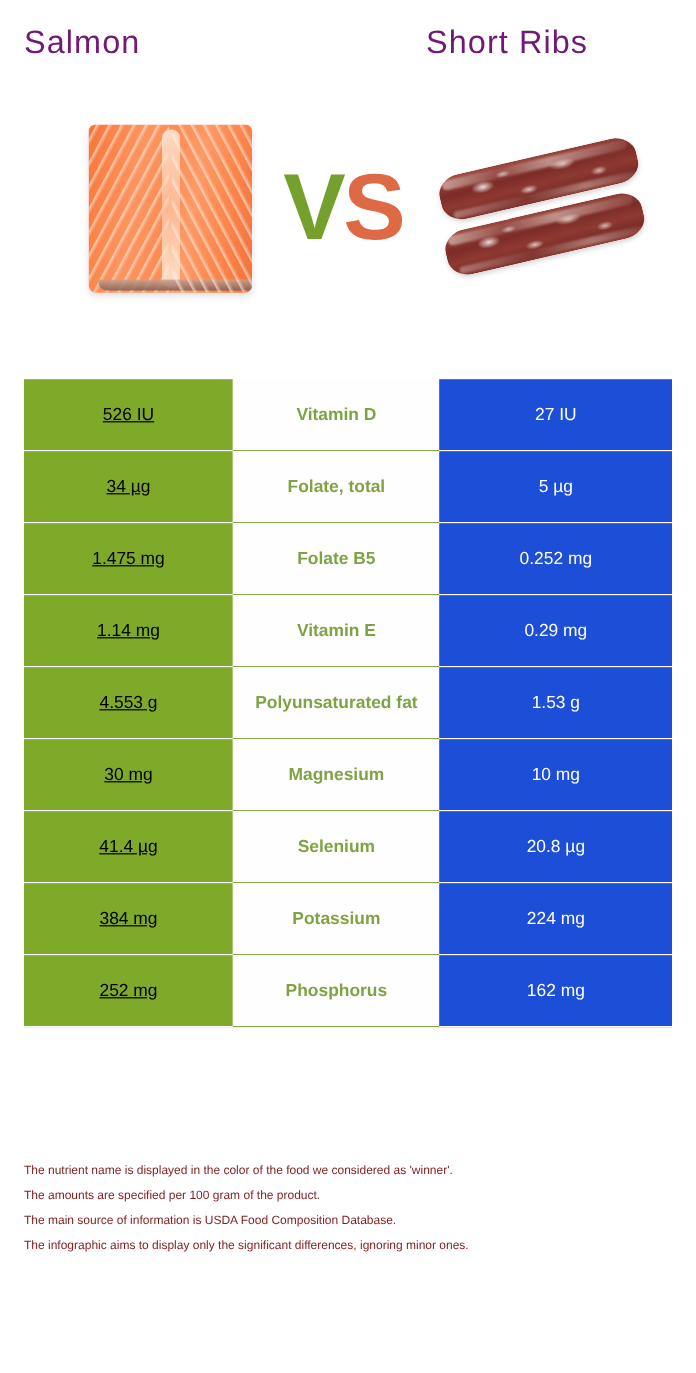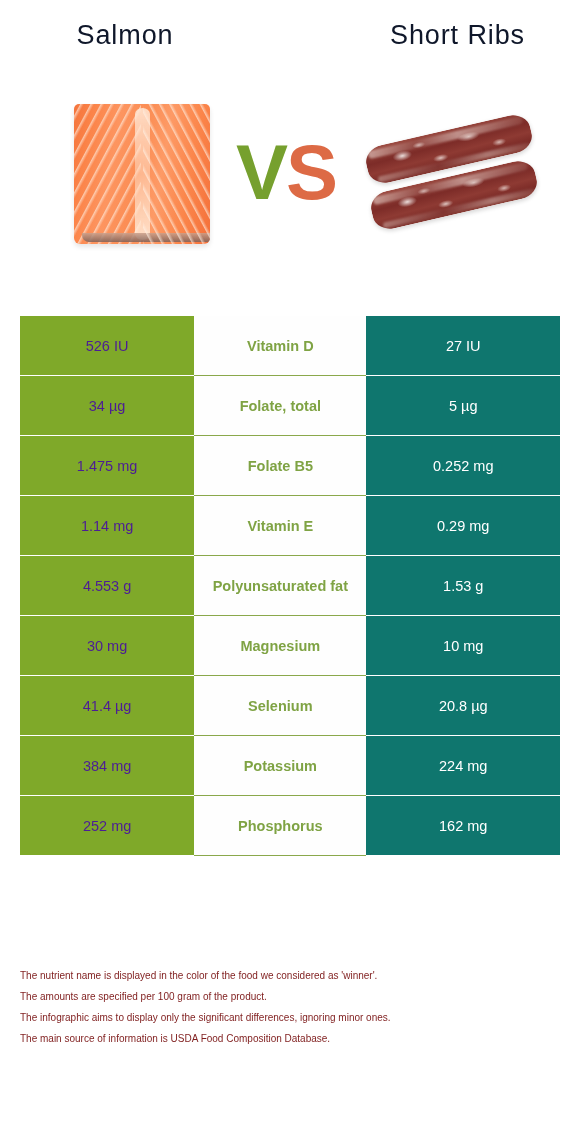"Salmon" .title { color: #0f172a -> #701a75; text-align: center -> none }
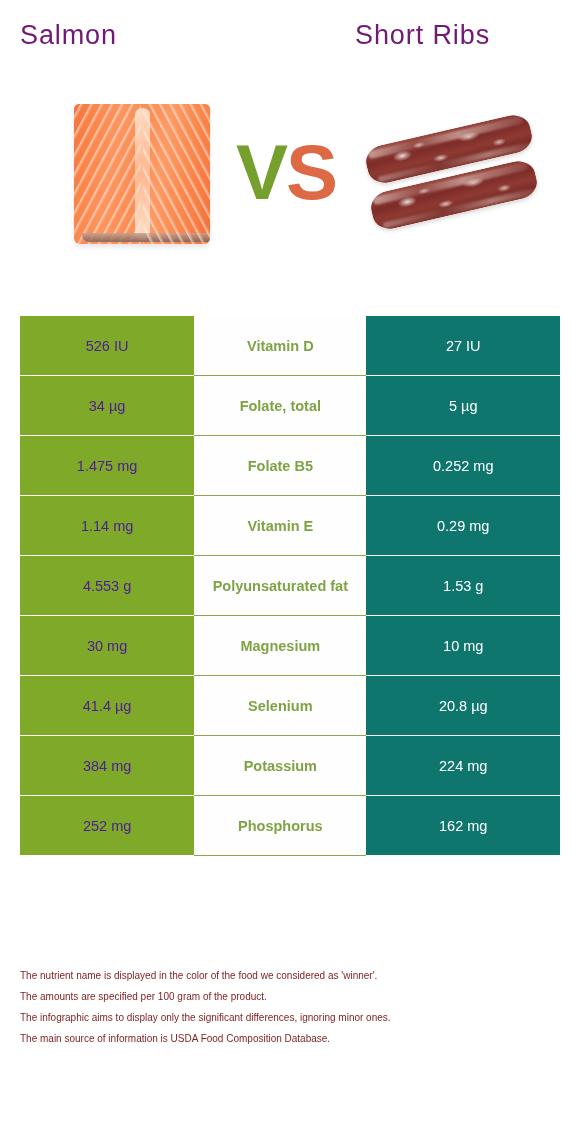"526 IU" .cell-left { color: #4c1d95 -> #000000; text-decoration: none -> underline }
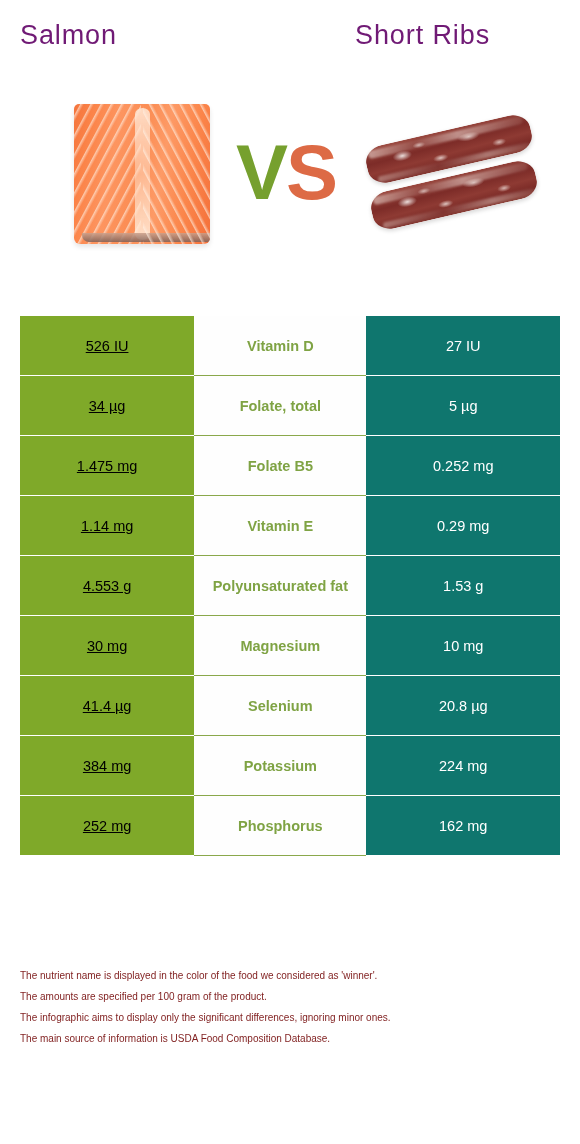"27 IU" .cell-right { background: #0f766e -> #1d4ed8 }
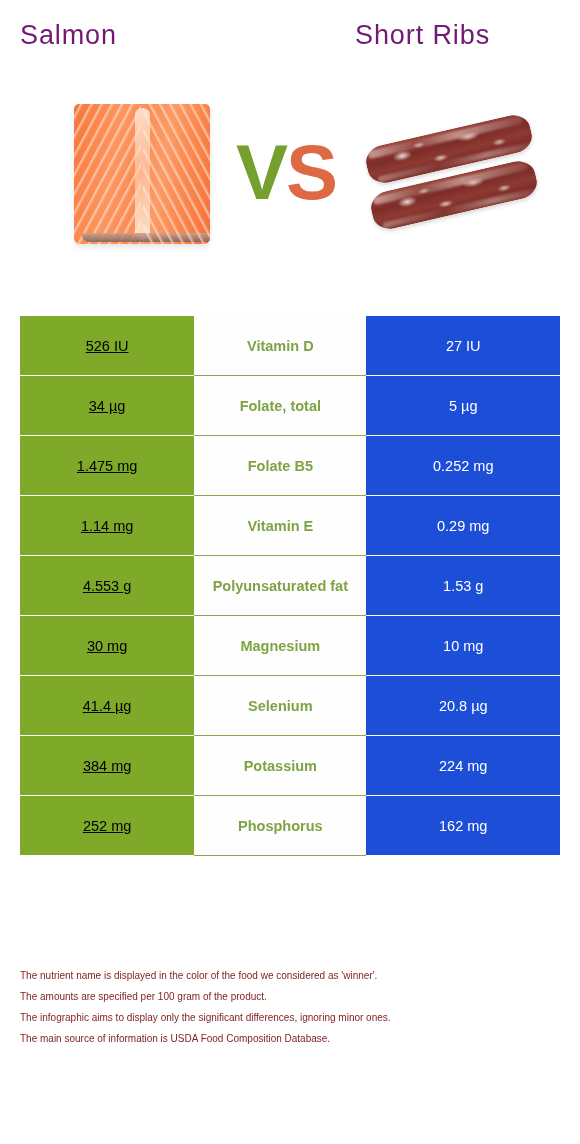"The infographic aims to display" div { order: before "The main source of information" -> after "The main source of information" }
